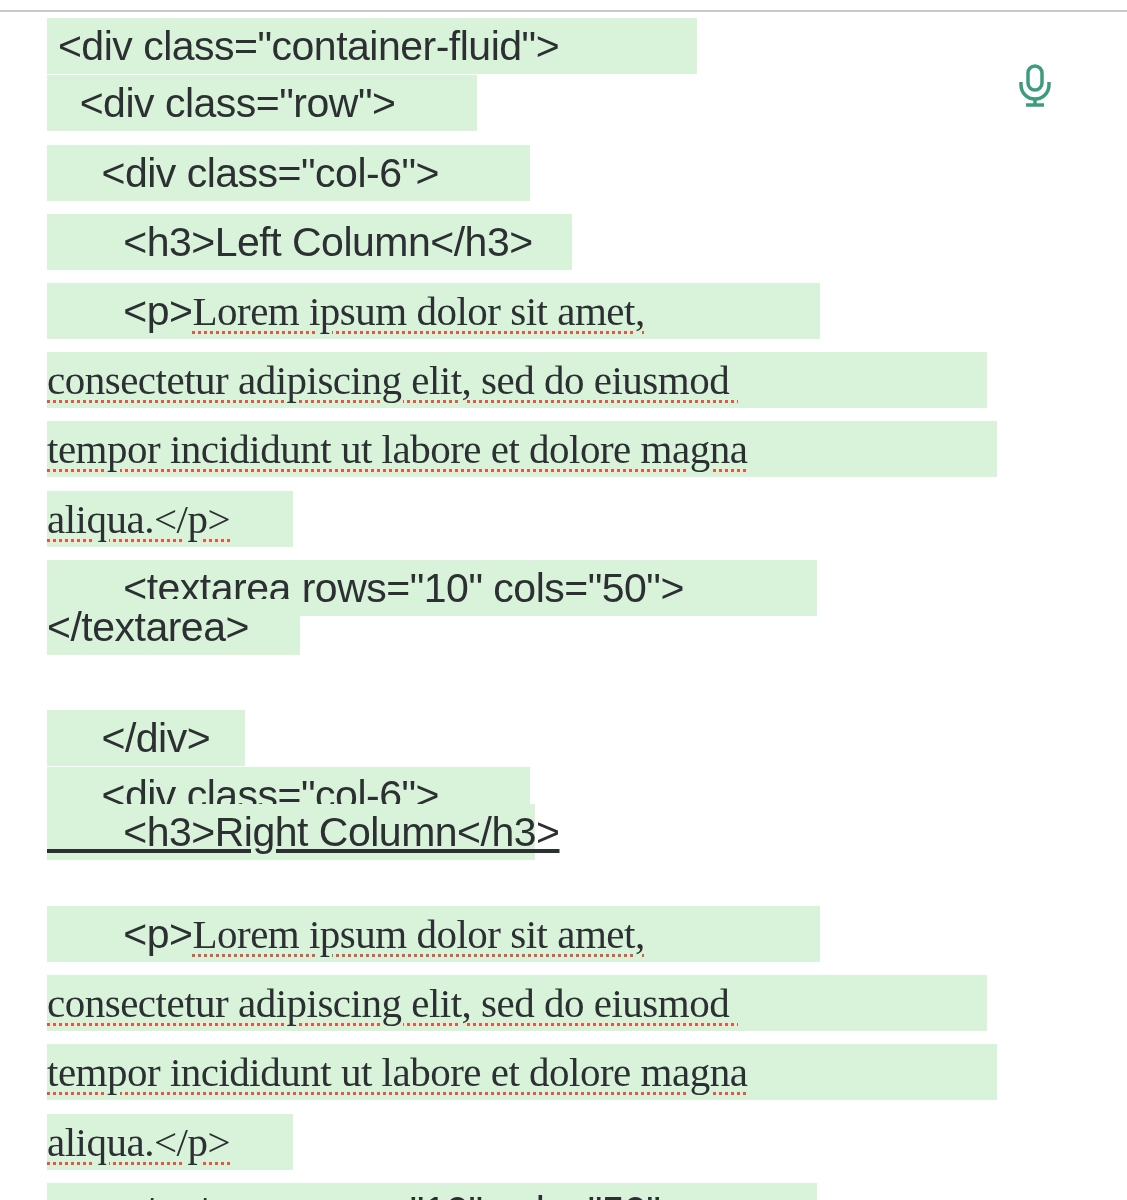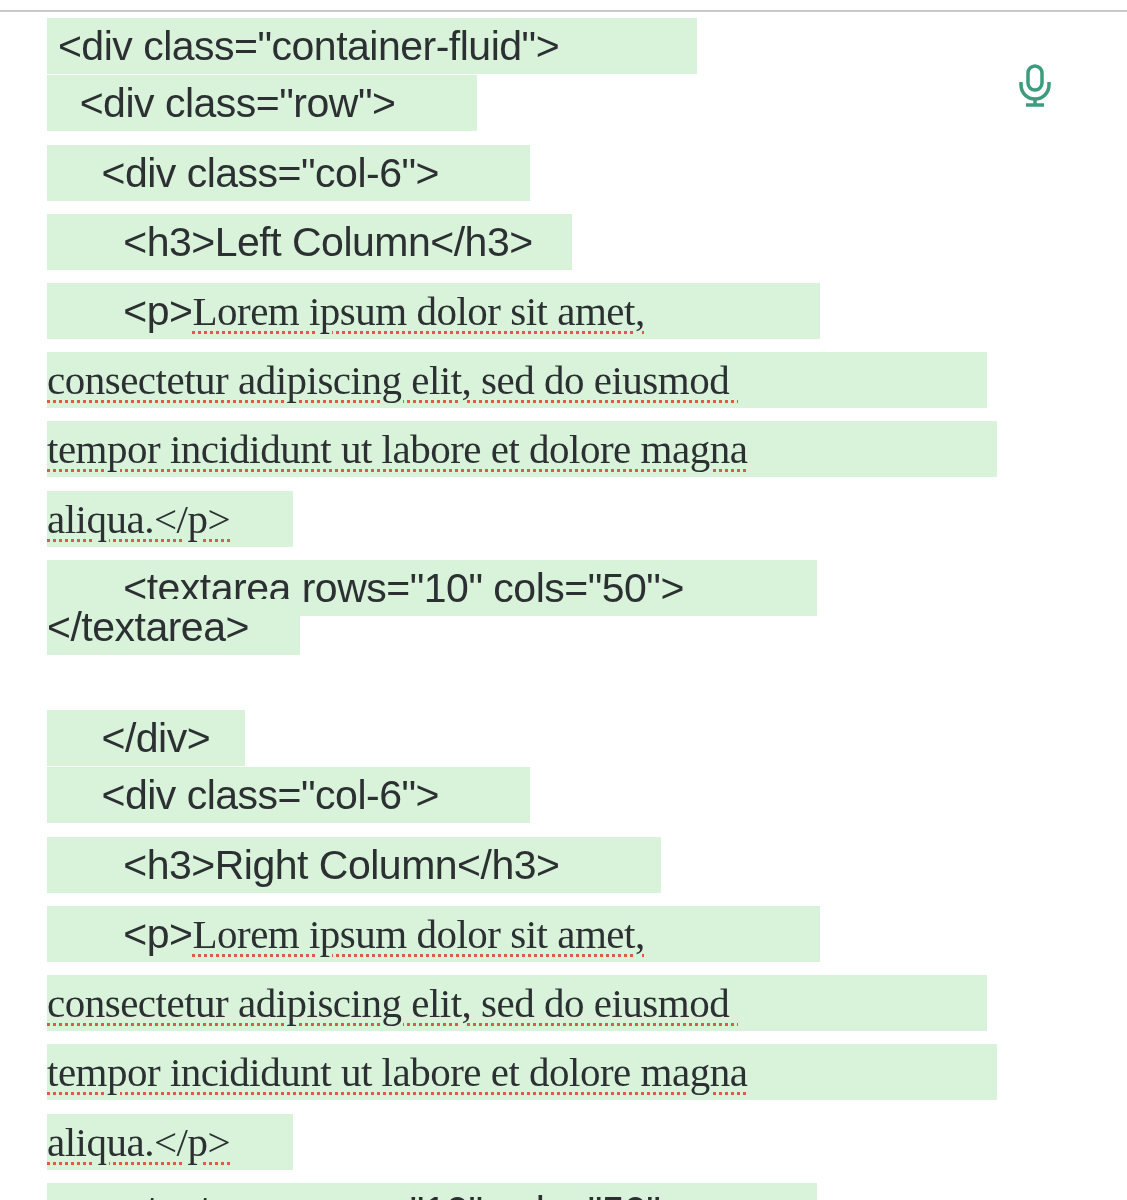"<h3>Right Column</h3>" div.line { text-decoration: none -> underline; top: 825px -> 792px; width: 614px -> 488px }
